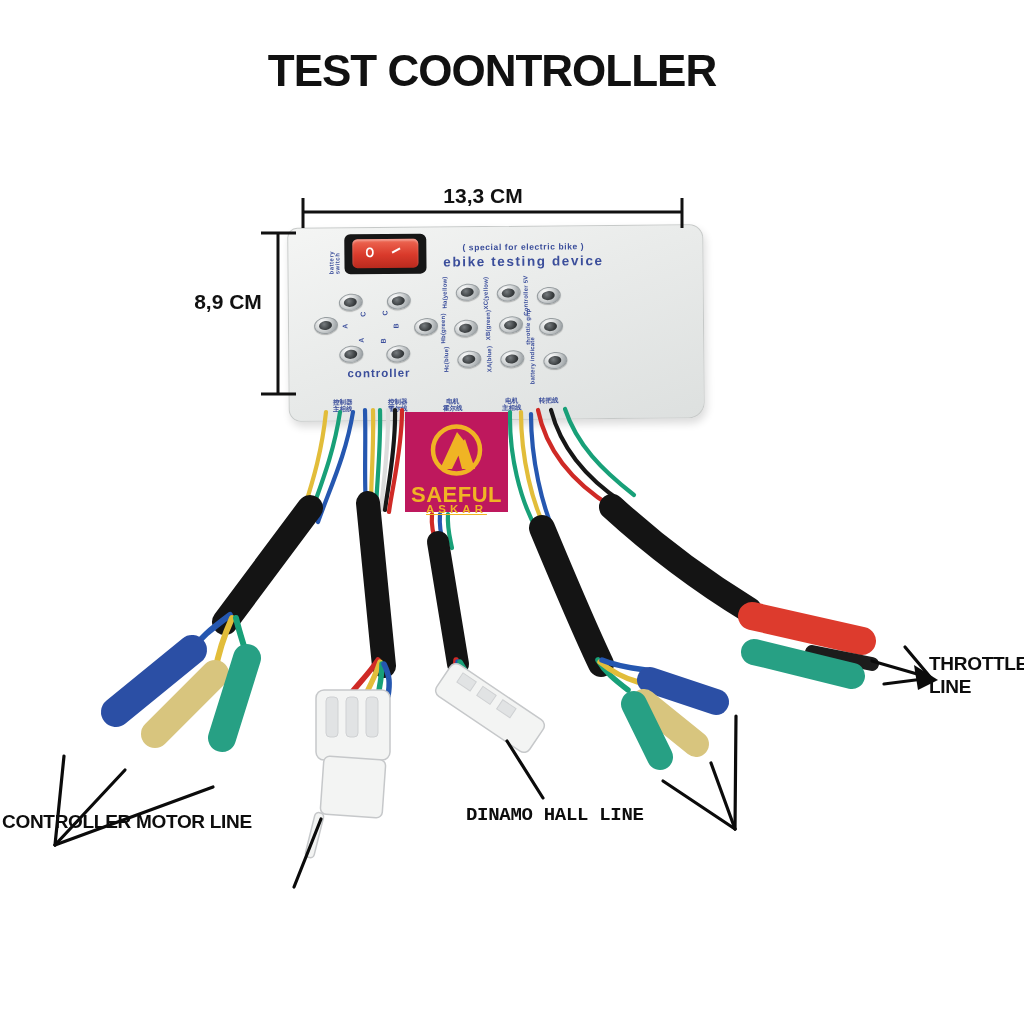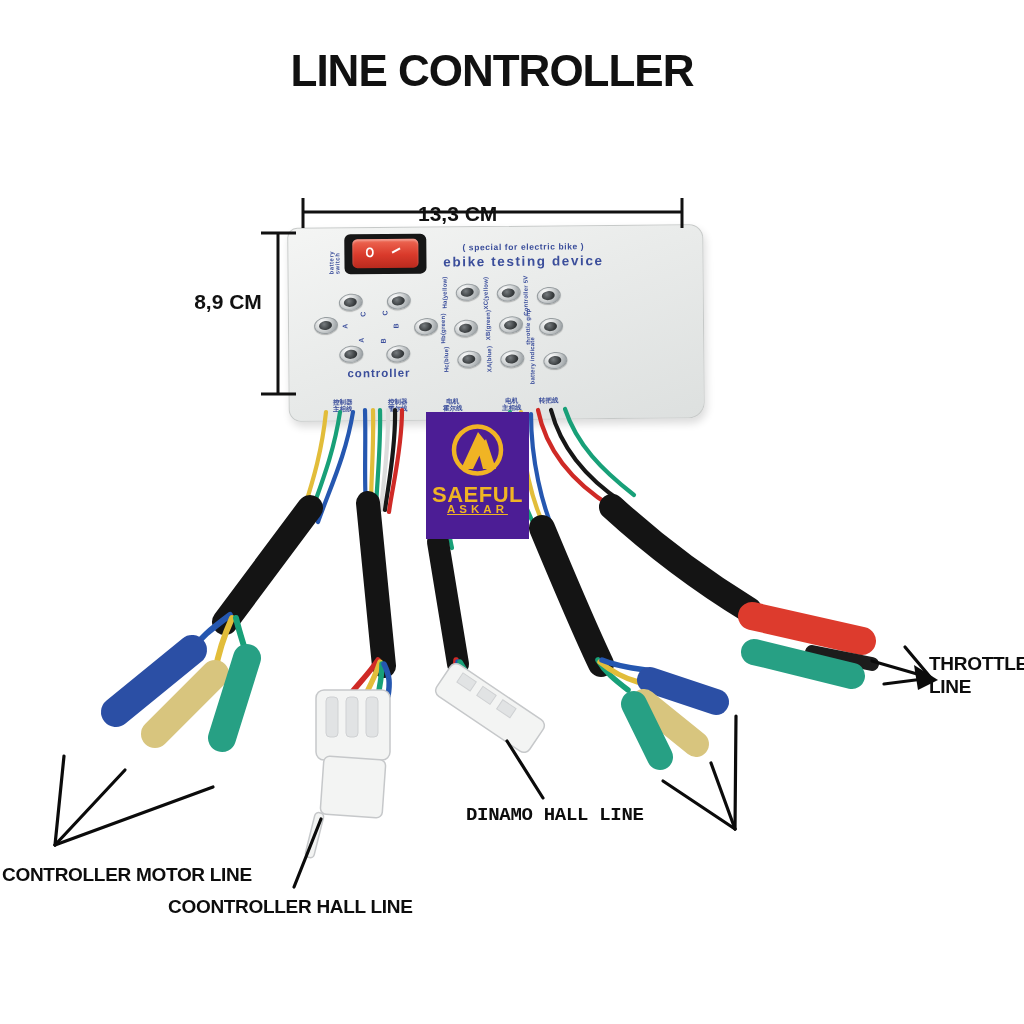"LINE CONTROLLER" div.abs { text: LINE CONTROLLER -> TEST COONTROLLER }
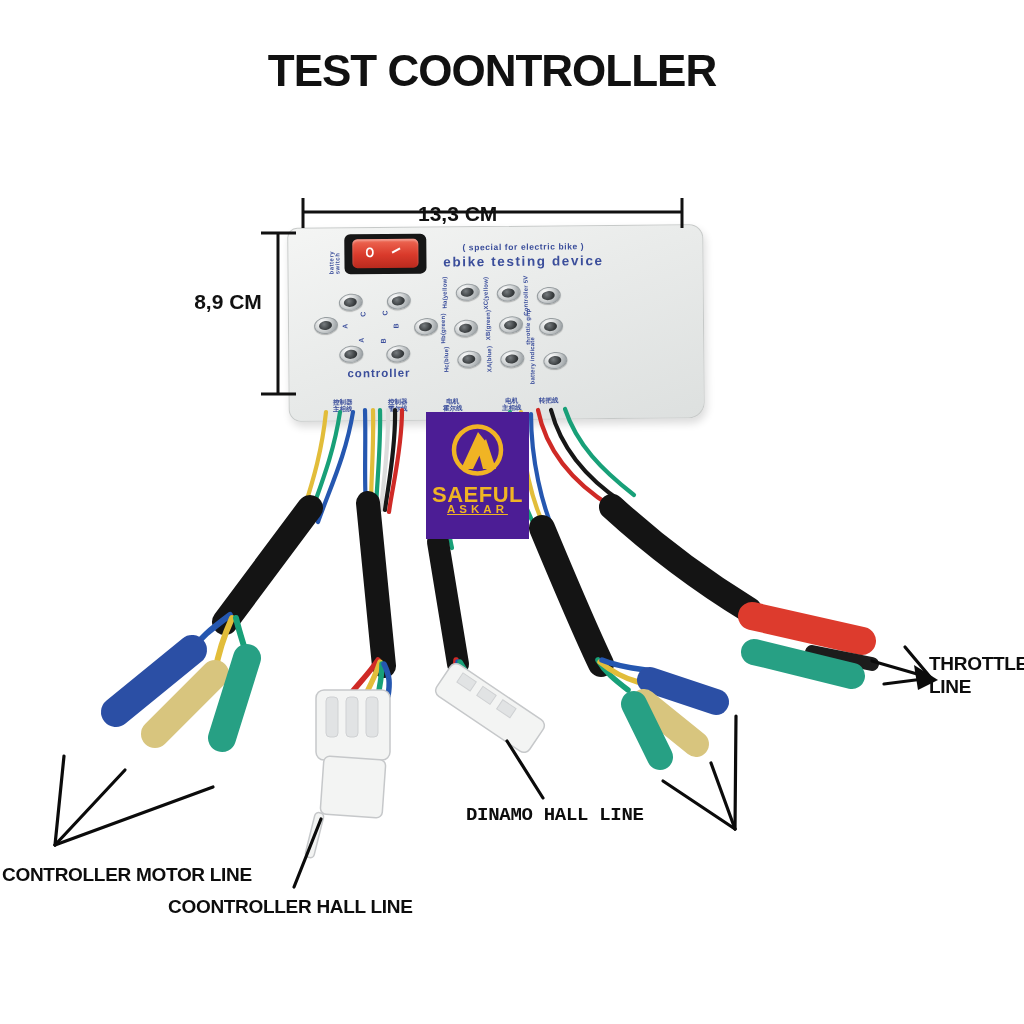"13,3 CM" .dimw { margin-top: 18px -> none; text-align: none -> center }
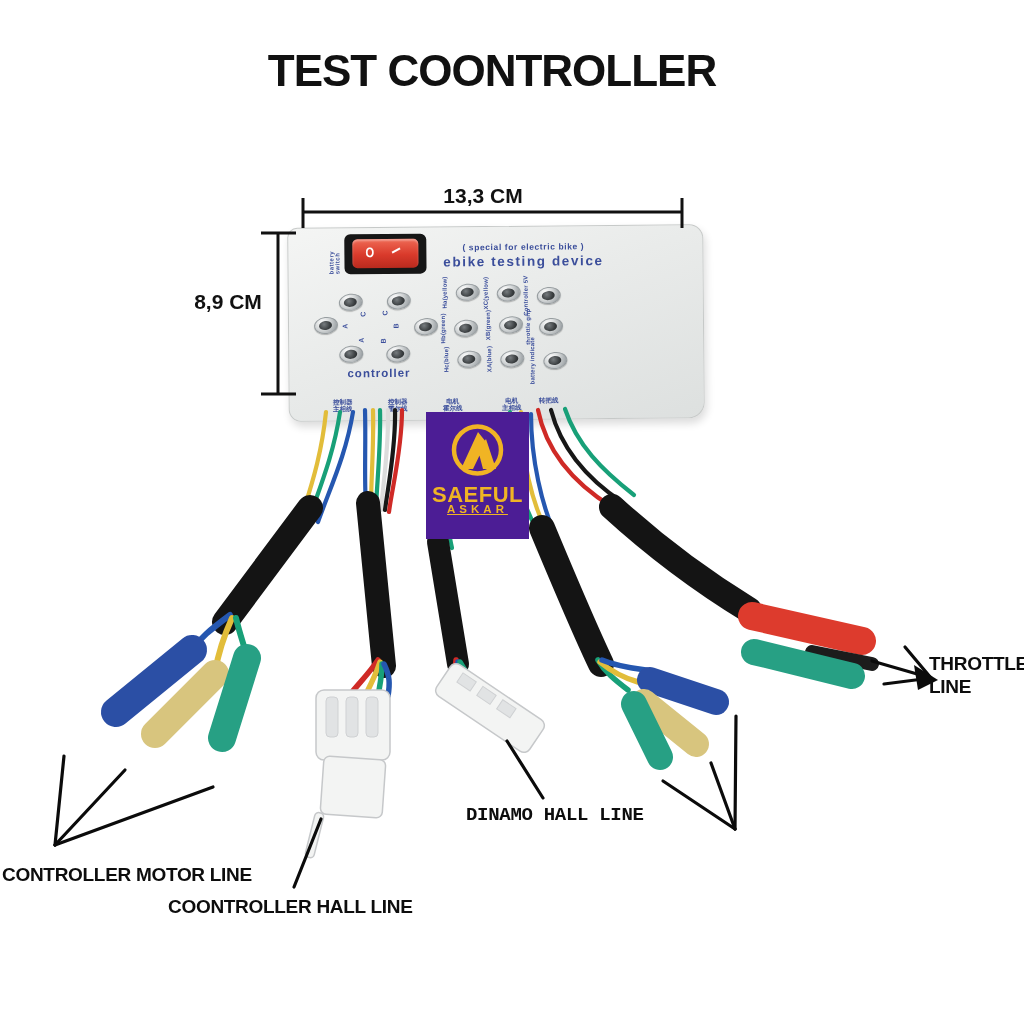"SAEFUL" .logo { background: #4c1d95 -> #be185d; height: 127px -> 100px; margin-left: 21px -> none }
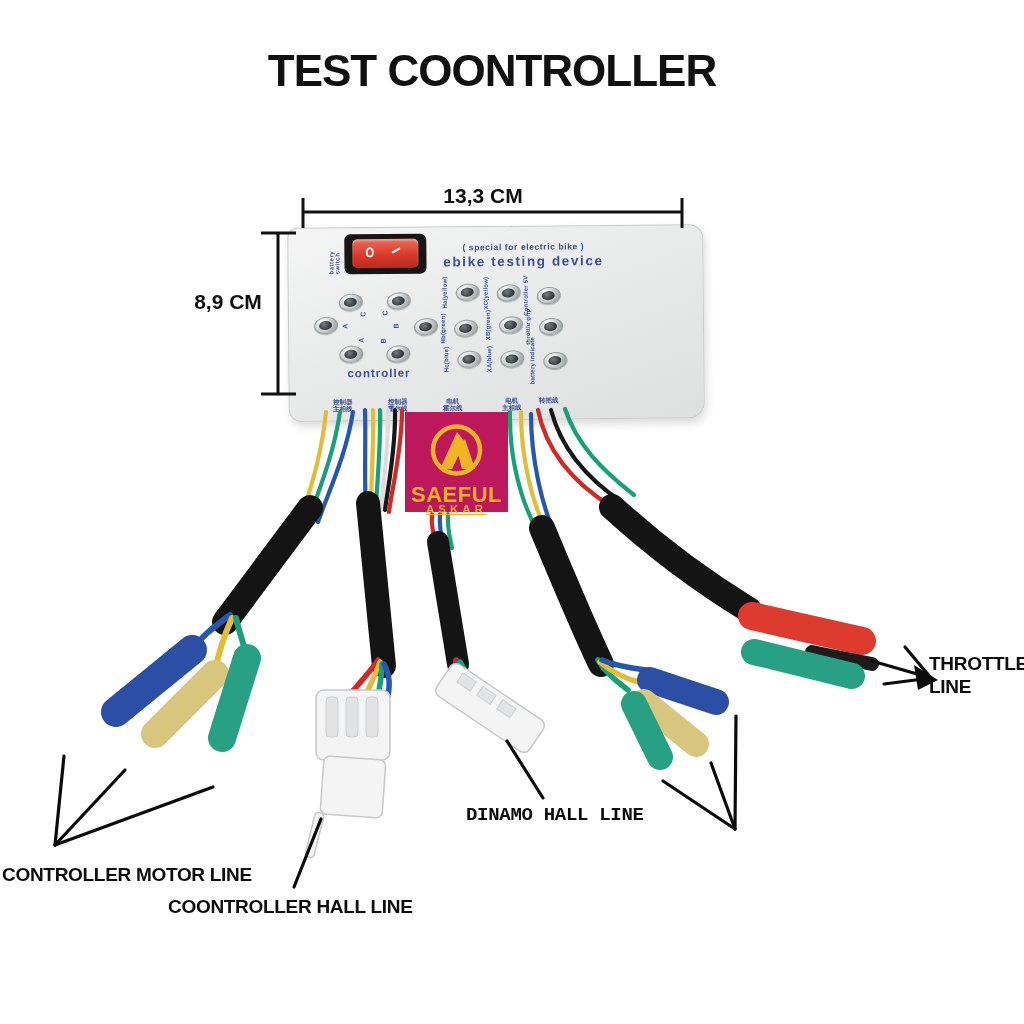"CONTROLLER MOTOR LINE" div.abs { top: 864px -> 811px }
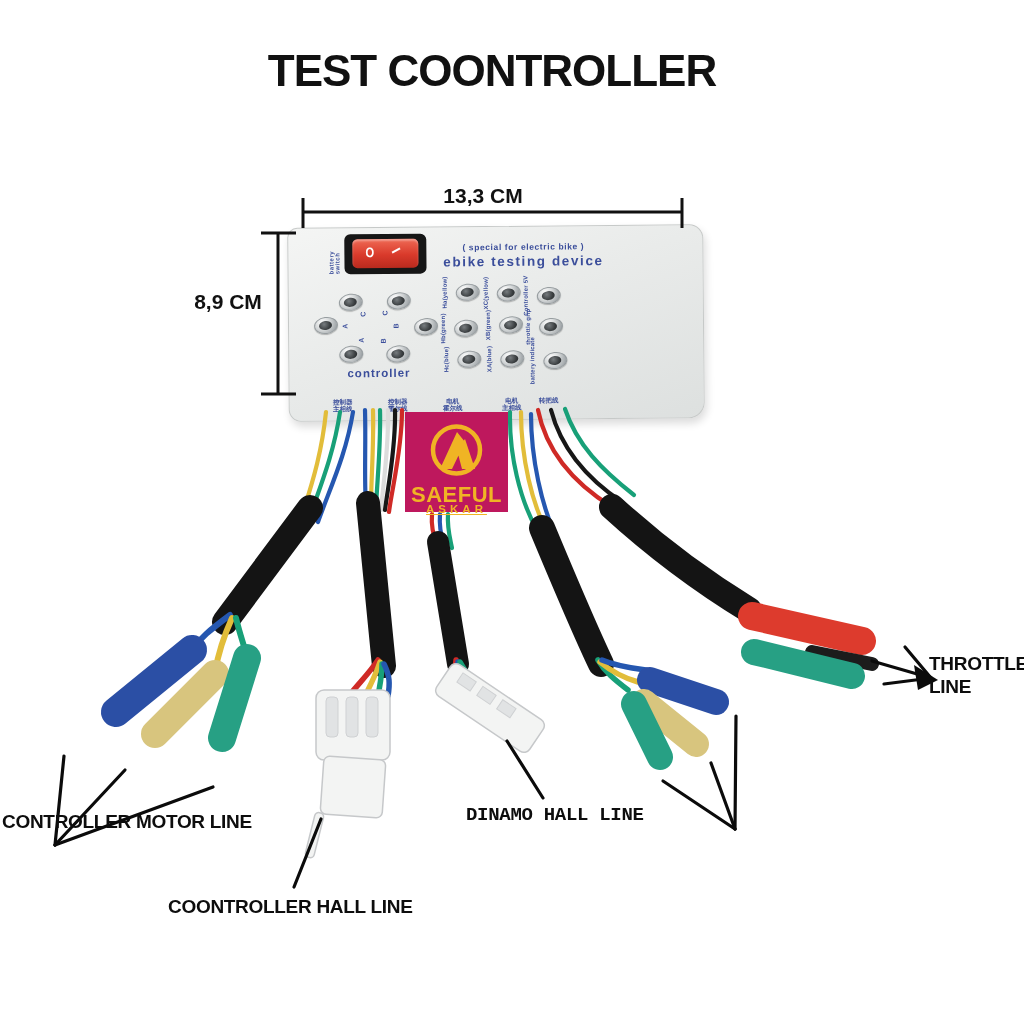"COONTROLLER HALL LINE" div.abs { html: <div>COONTROLLER HALL LINE</div> -> none }
